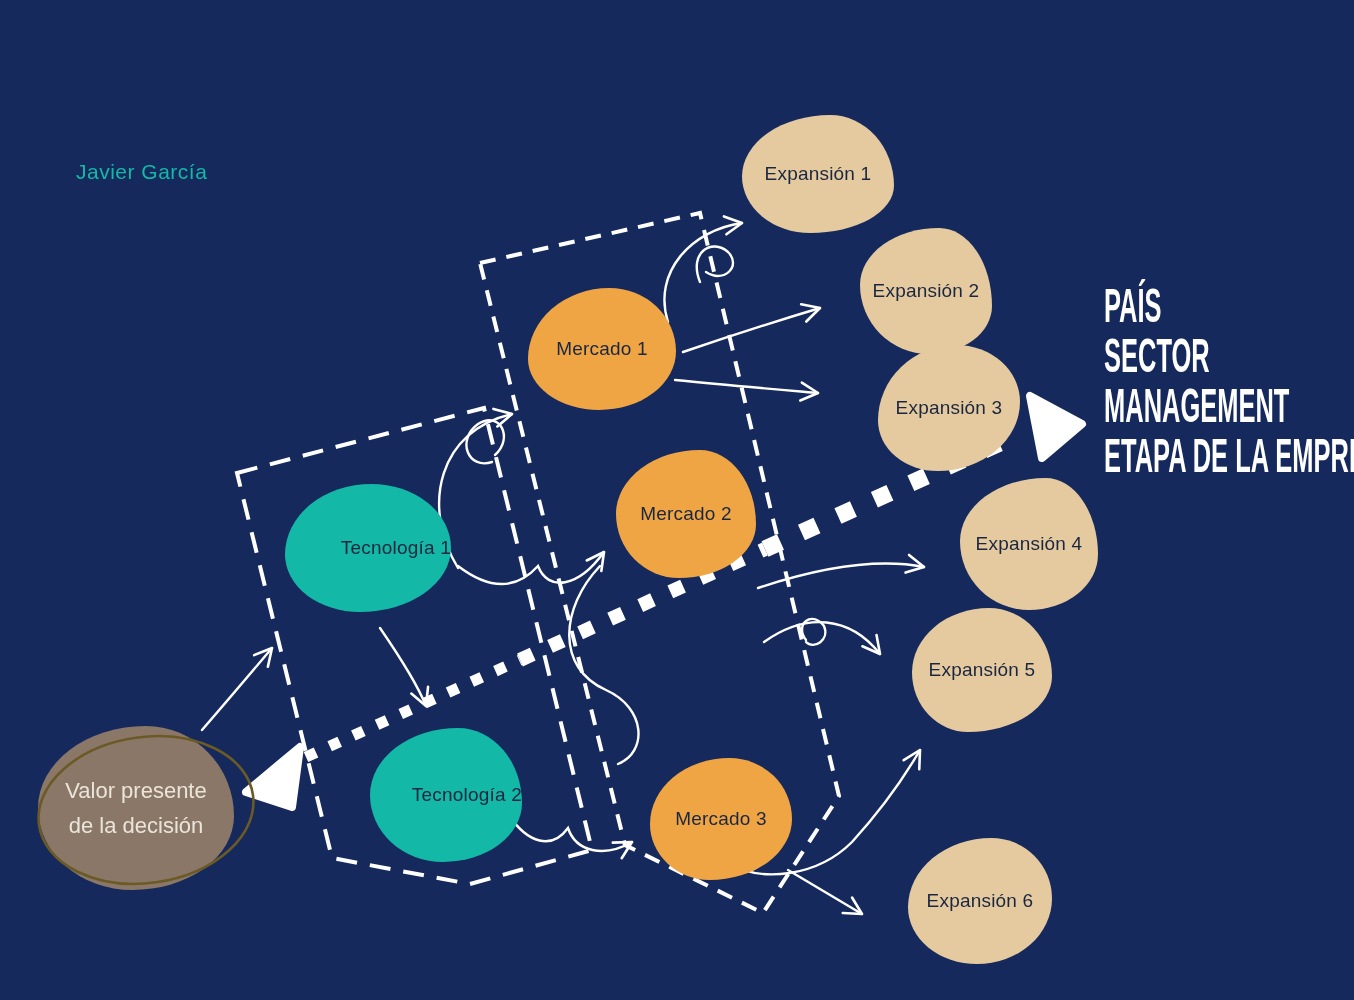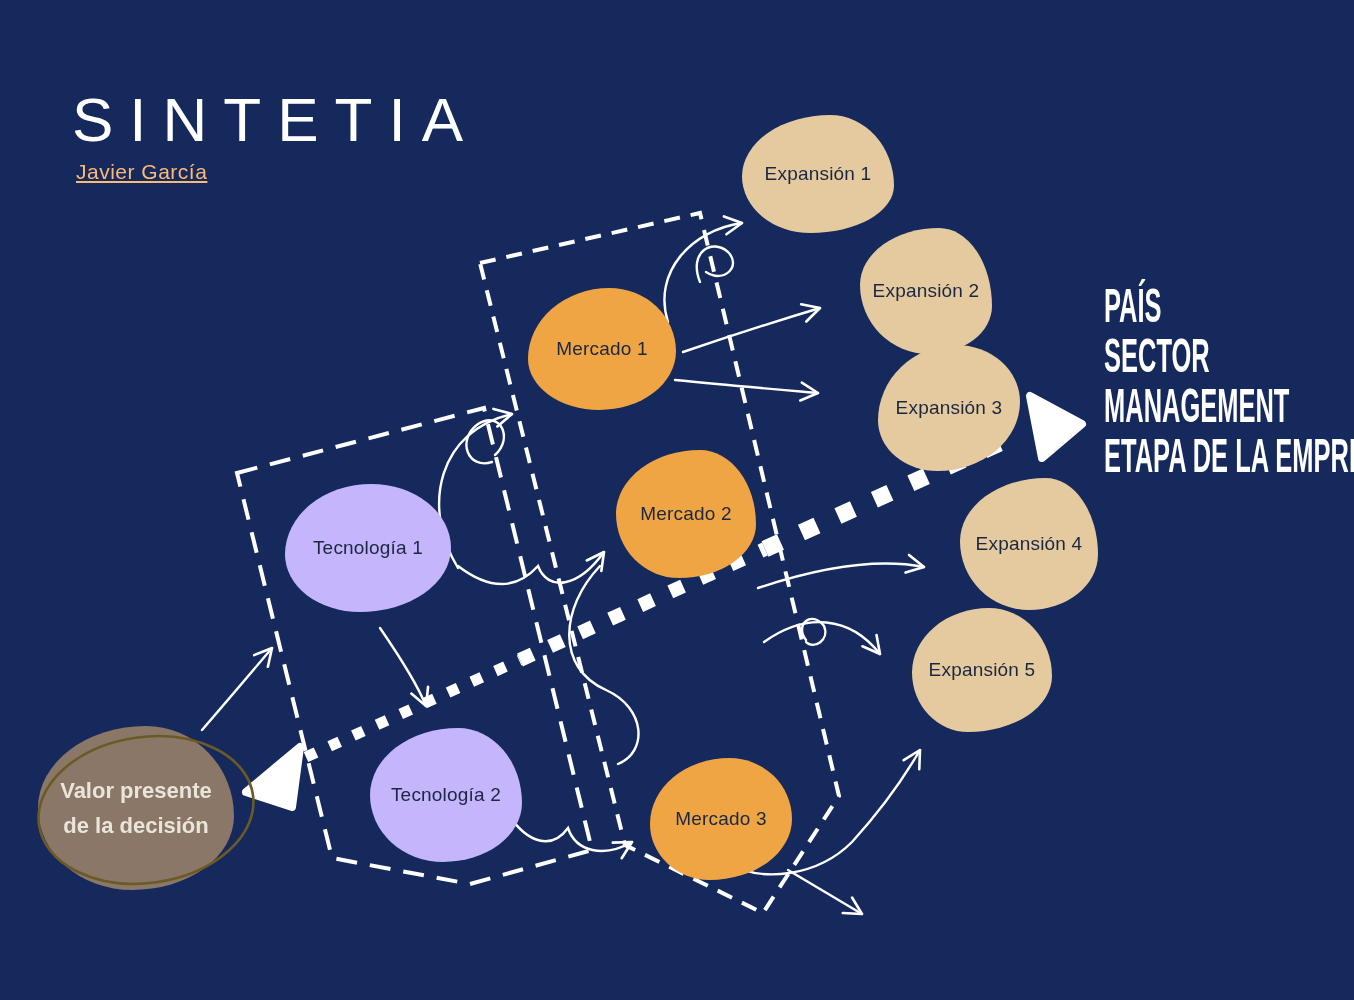"SINTETIA" div.brand { html: <div>SINTETIA</div> -> none }
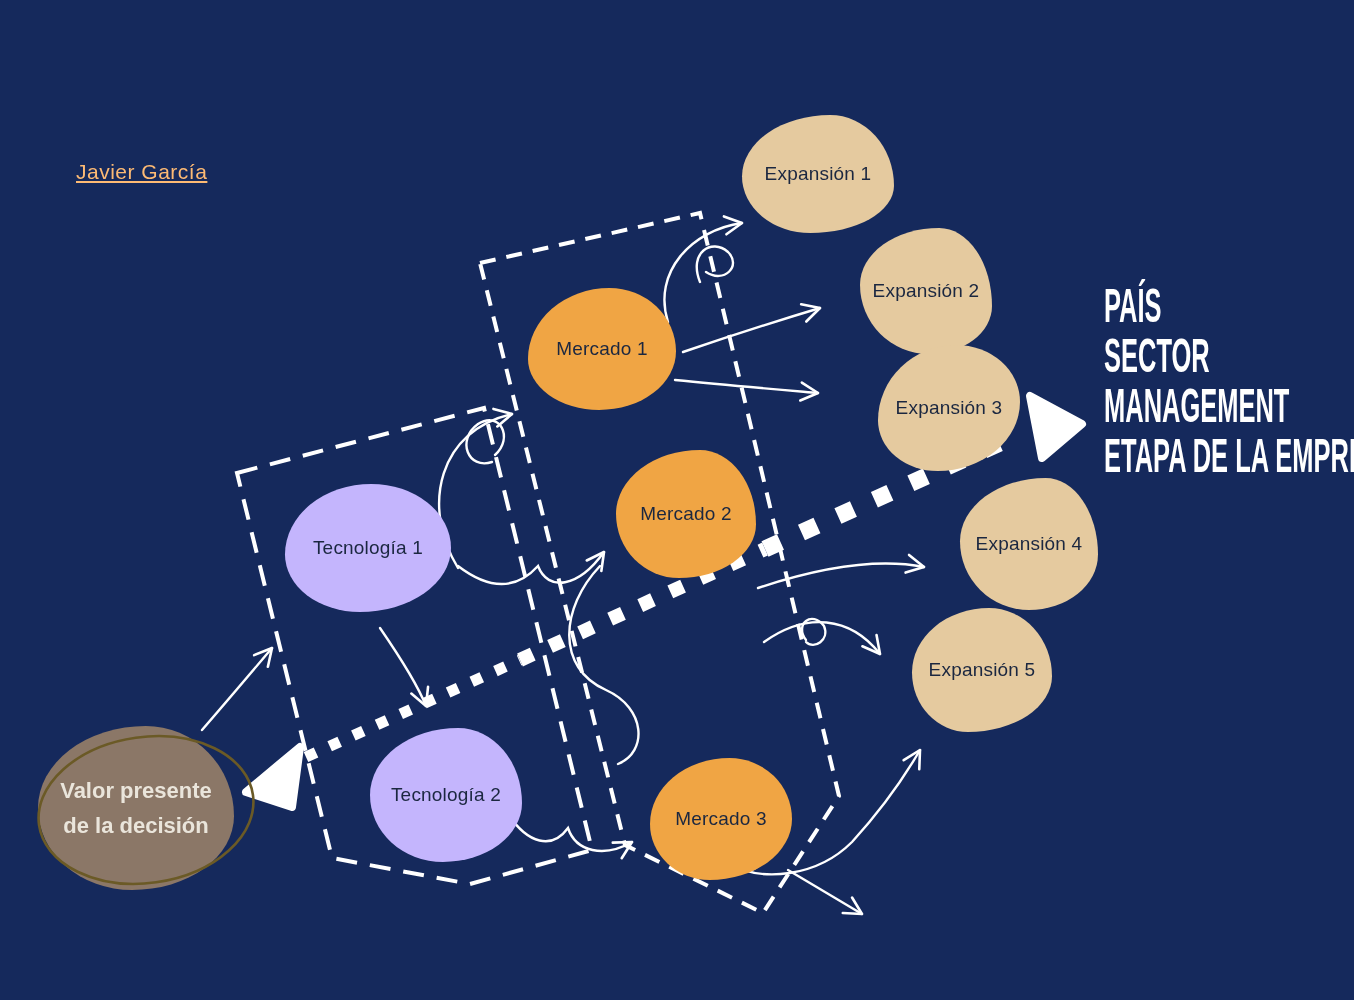"Javier García" .byline { color: #fdba74 -> #14b8a6; text-decoration: underline -> none }
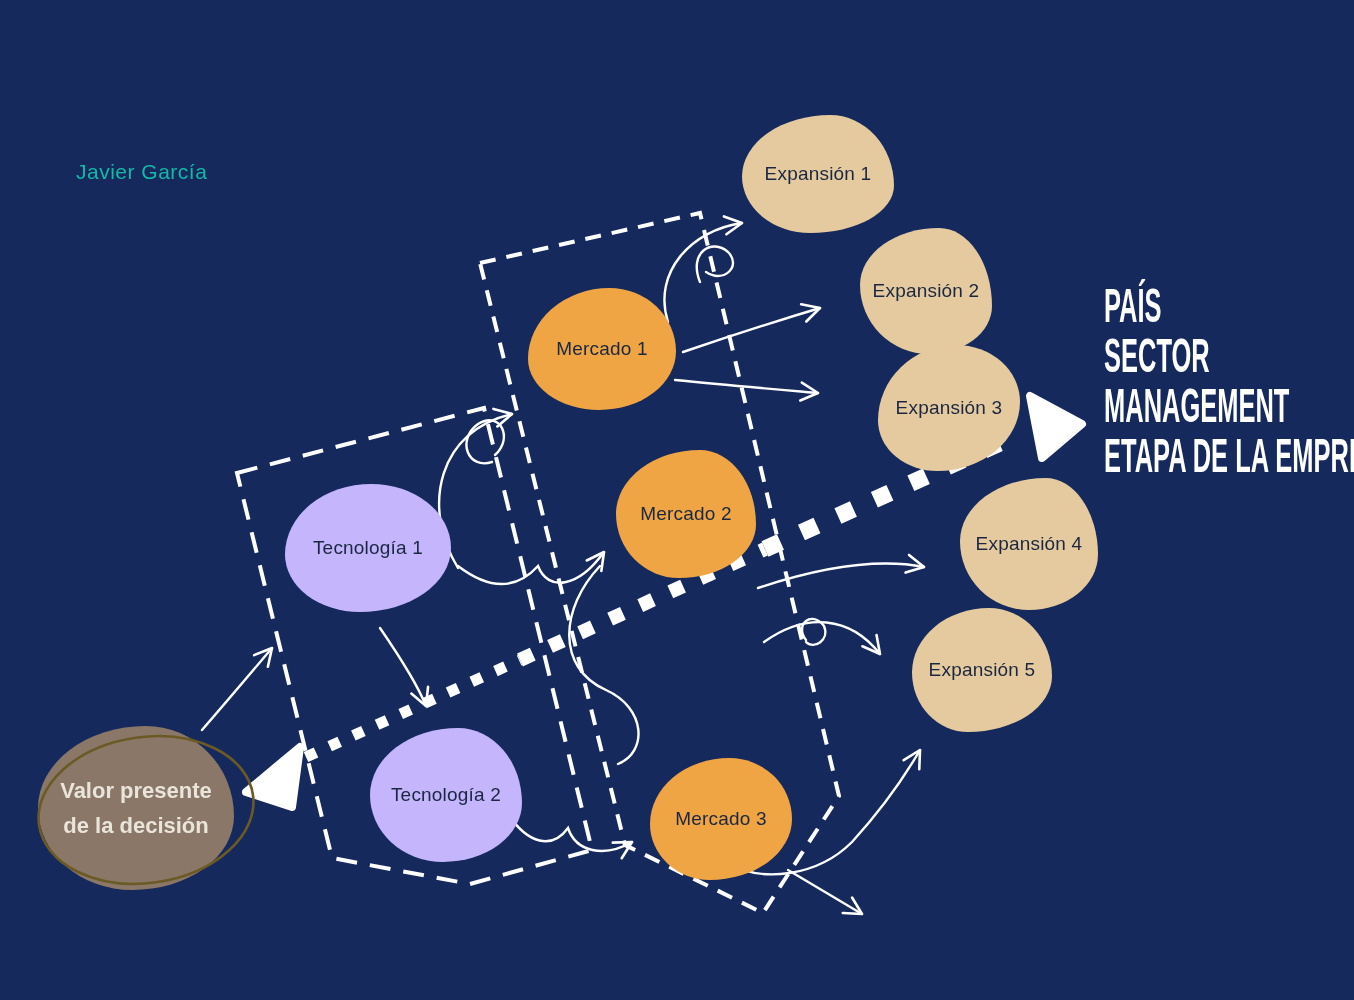"Tecnología 1" .tec { background: #c4b5fd -> #14b8a6; justify-content: none -> flex-end }
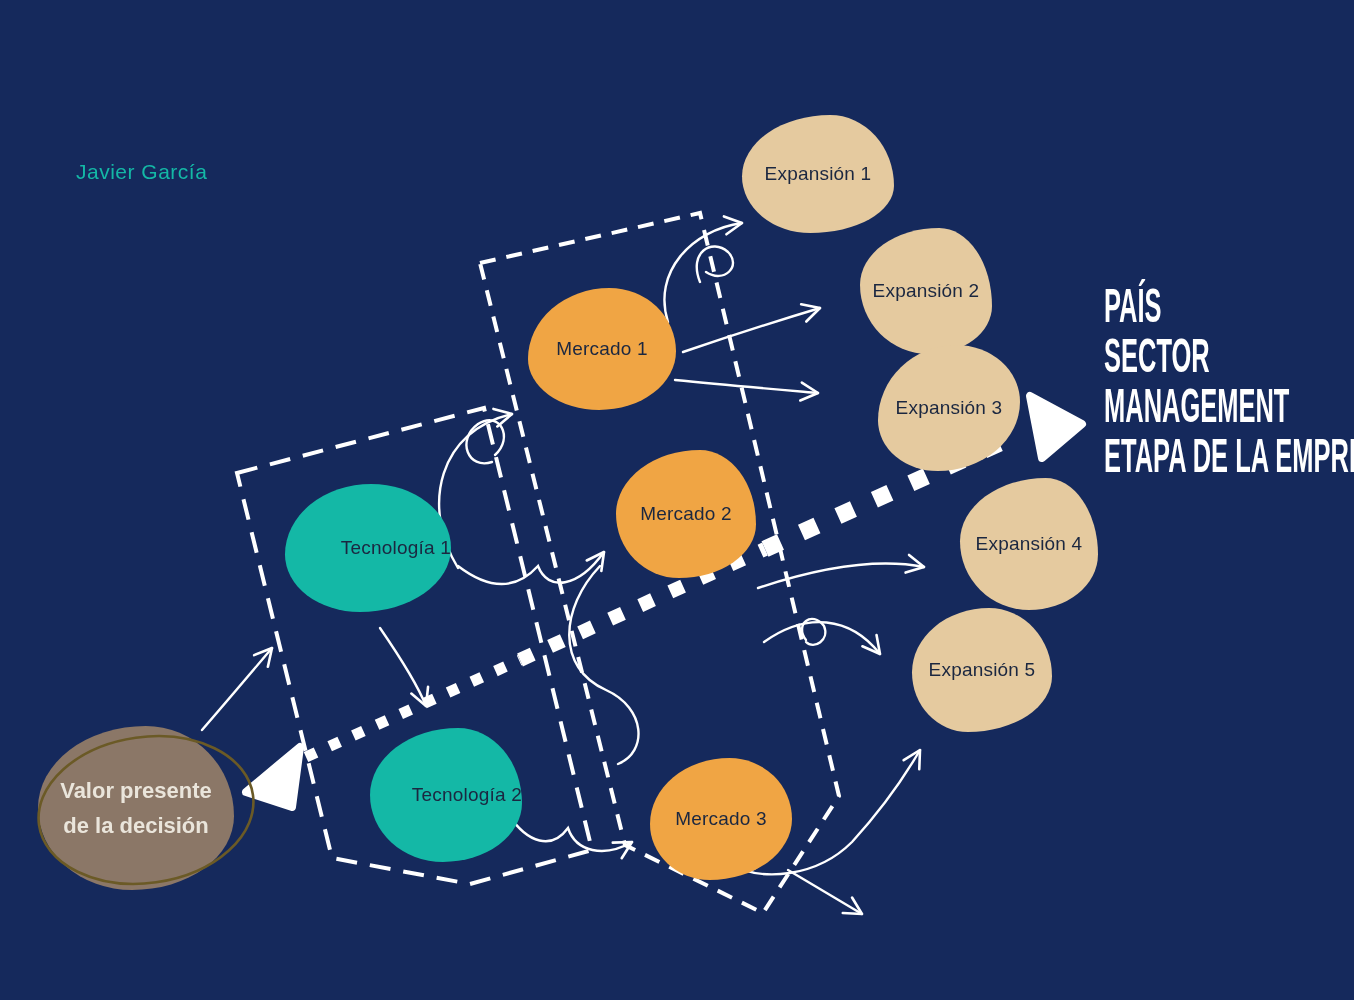"Valor presente" .val-label { font-weight: bold -> normal }
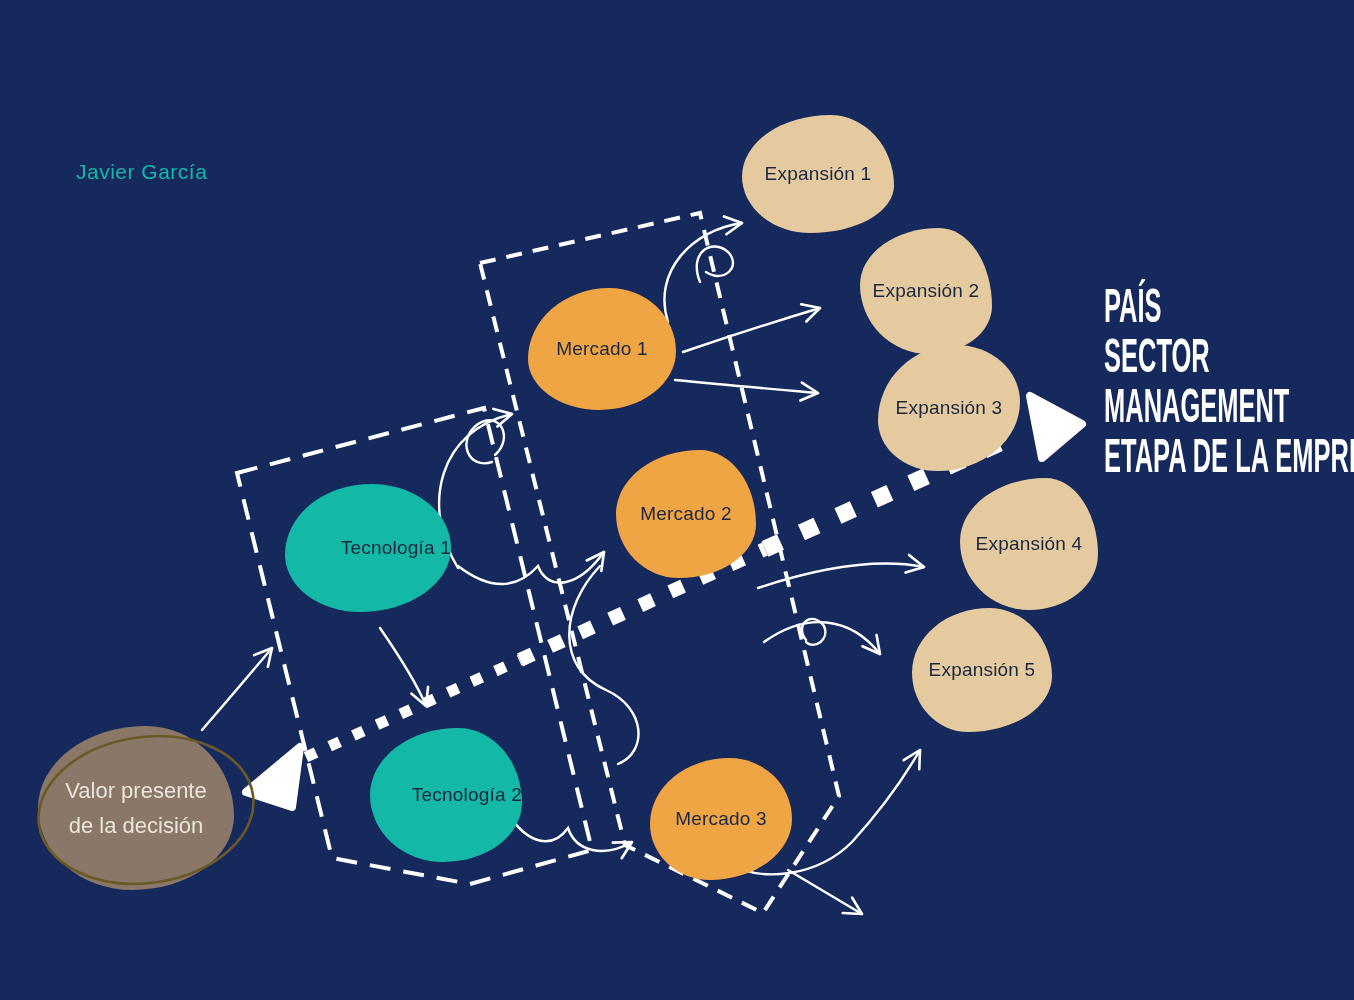"Expansión 6" div.blob { html: none -> <div> <span>Expansión 6</span> </div> }
